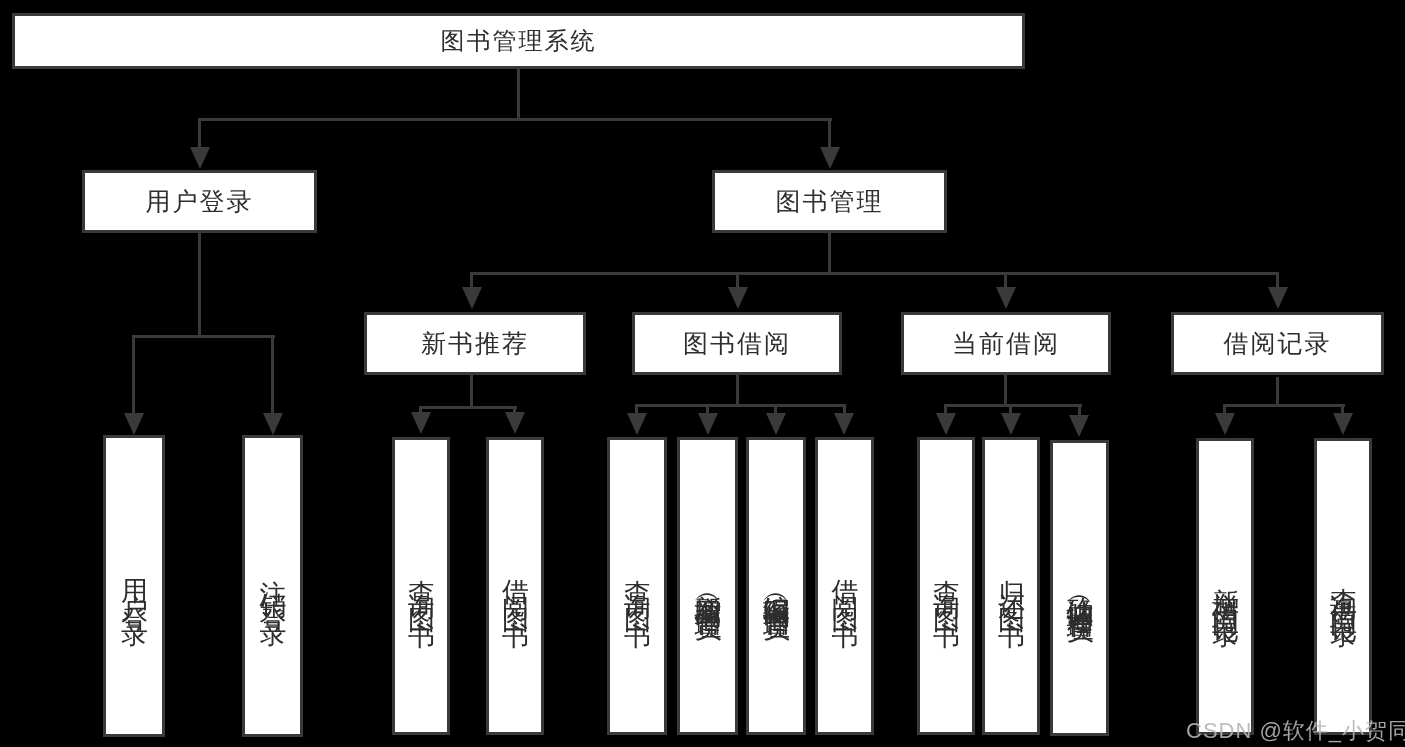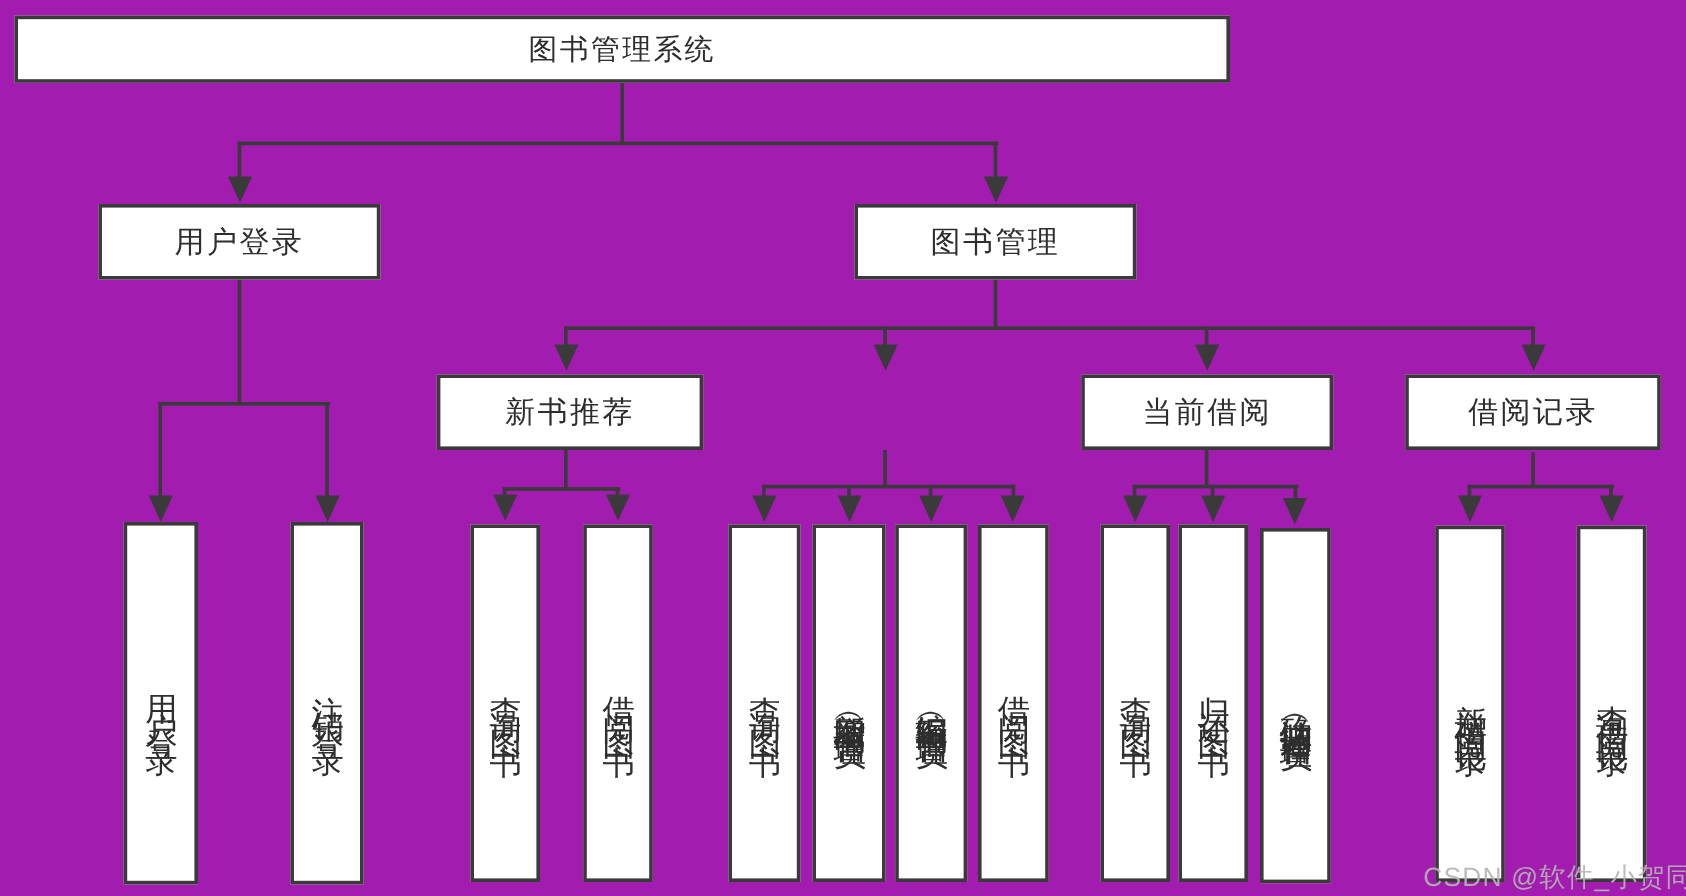"图书管理系统" .canvas { background: #a21caf -> #000000 }
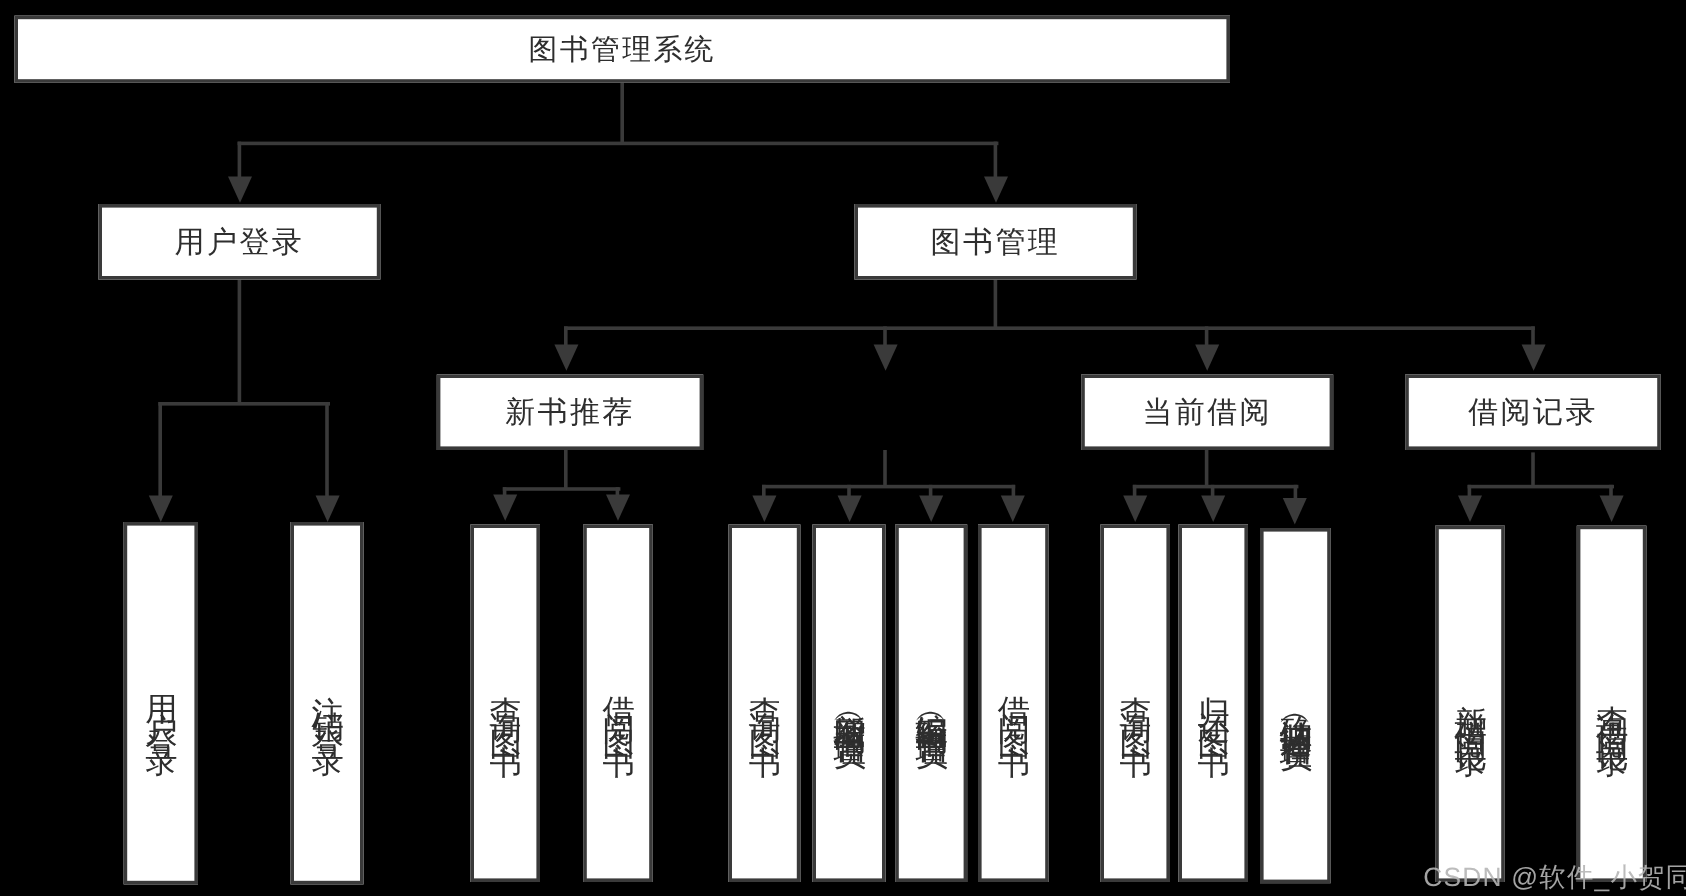"图书借阅" div.box { html: none -> <div> <span>图书借阅</span> </div> }
